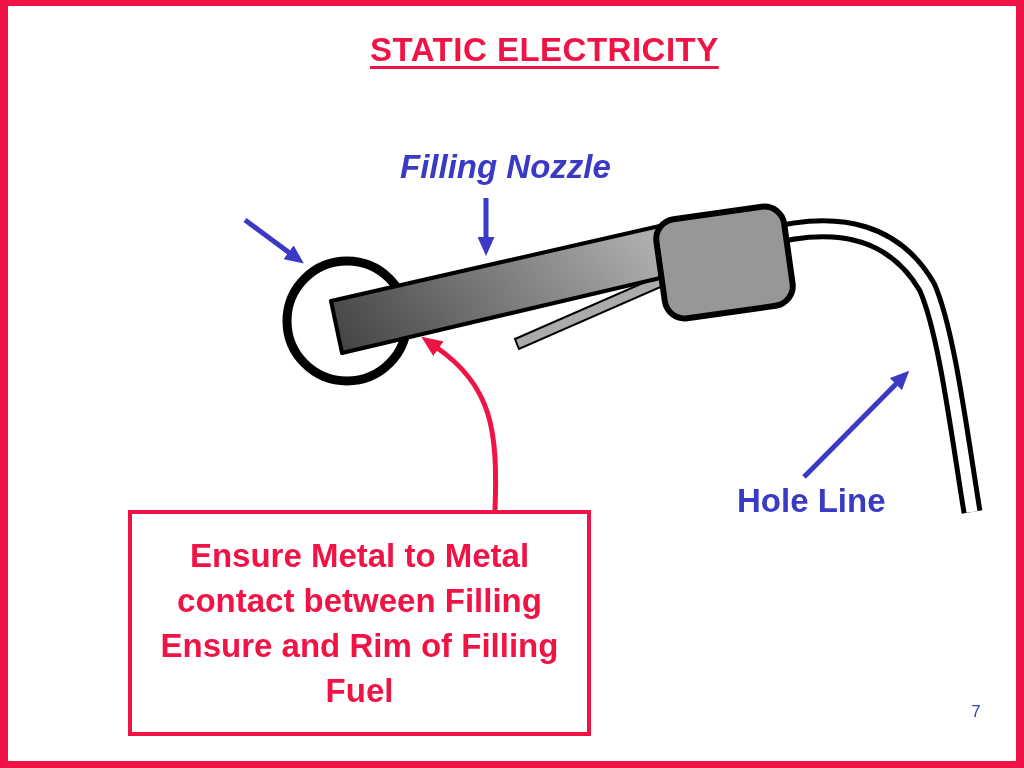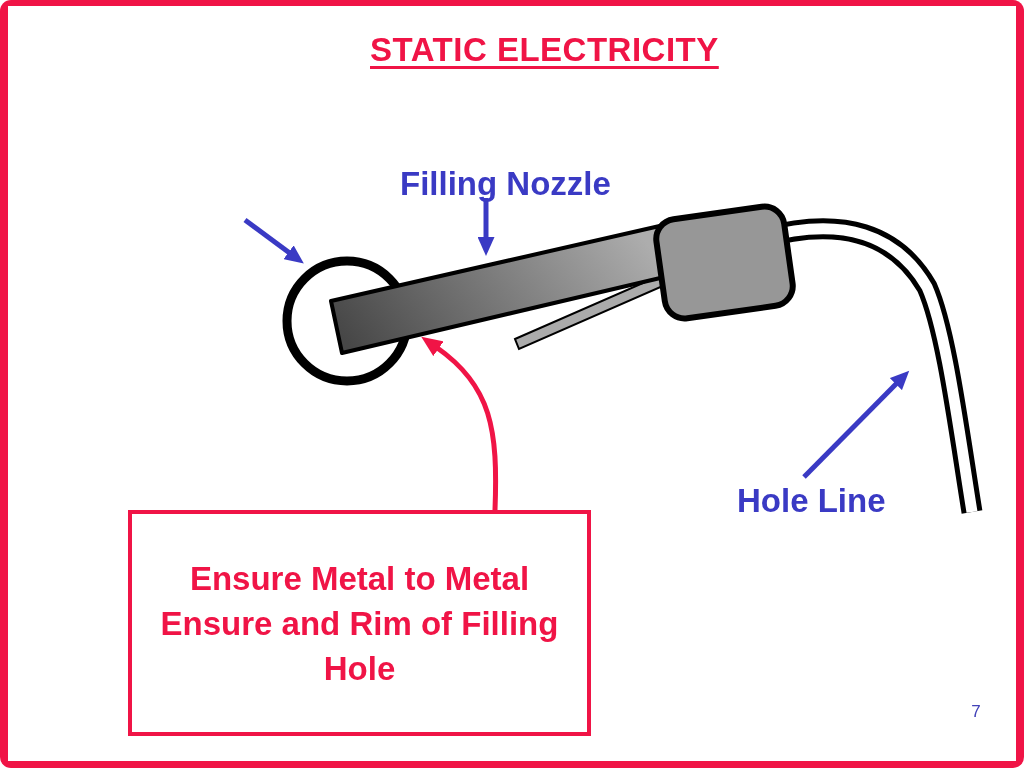"STATIC ELECTRICITY" .stage { border-radius: 11px -> none }
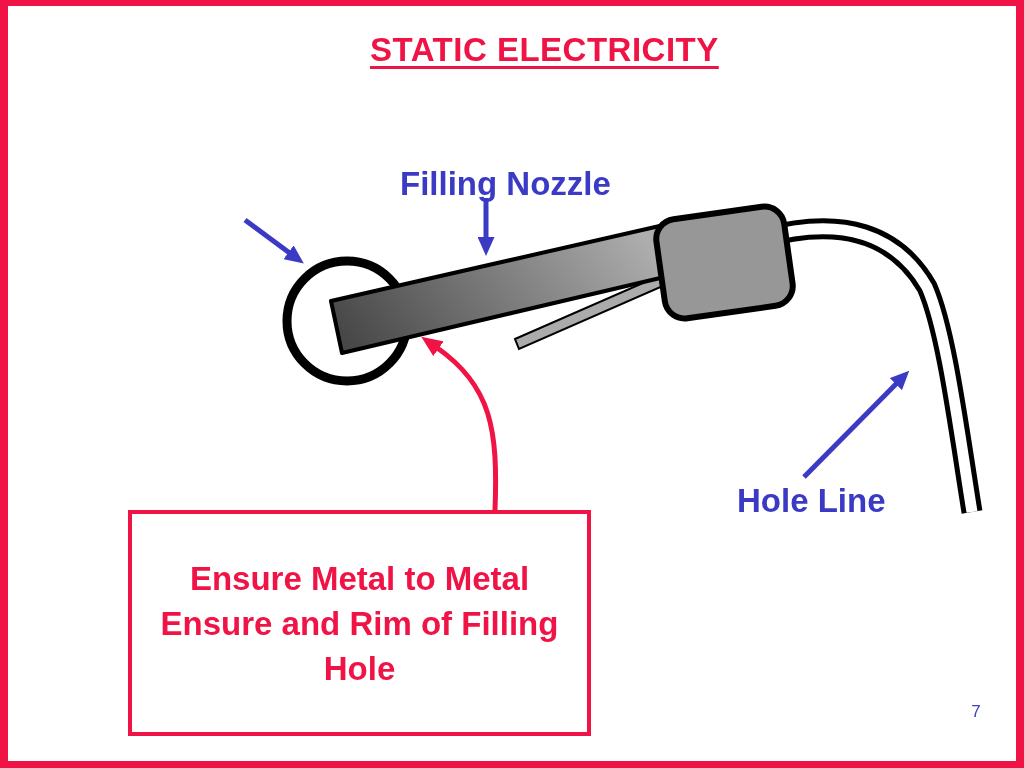"Filling Nozzle" .lbl-nozzle { font-style: none -> italic; top: 167px -> 150px }
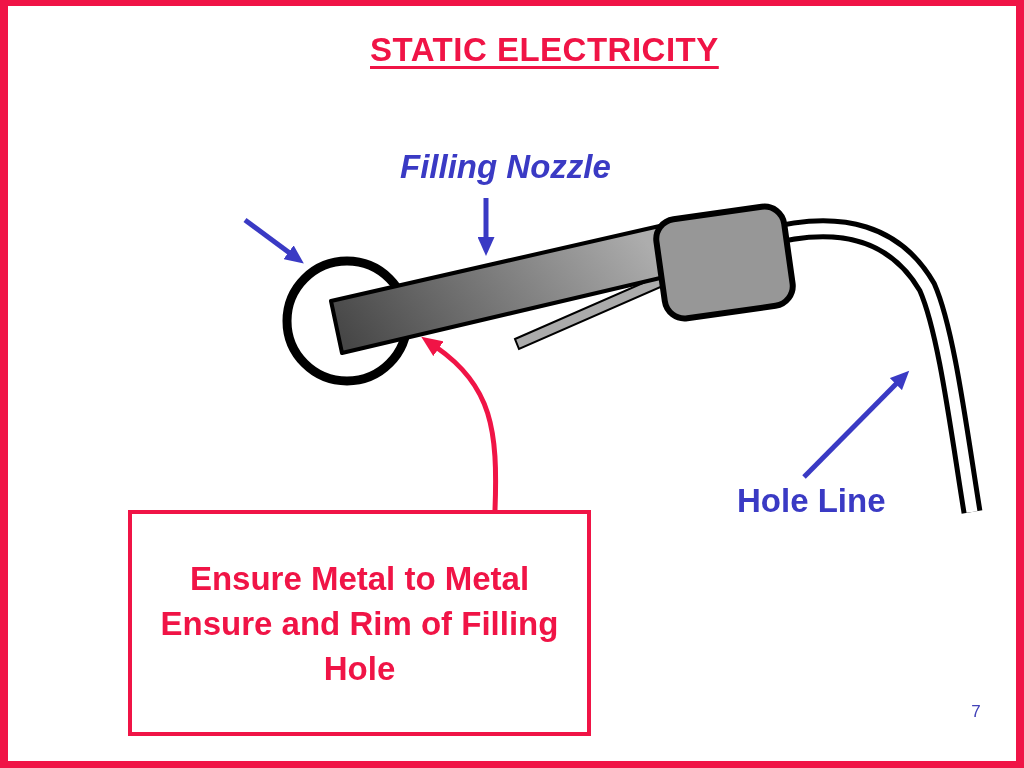"contact between Filling" div.callout-line { html: none -> <div>contact between Filling</div> }
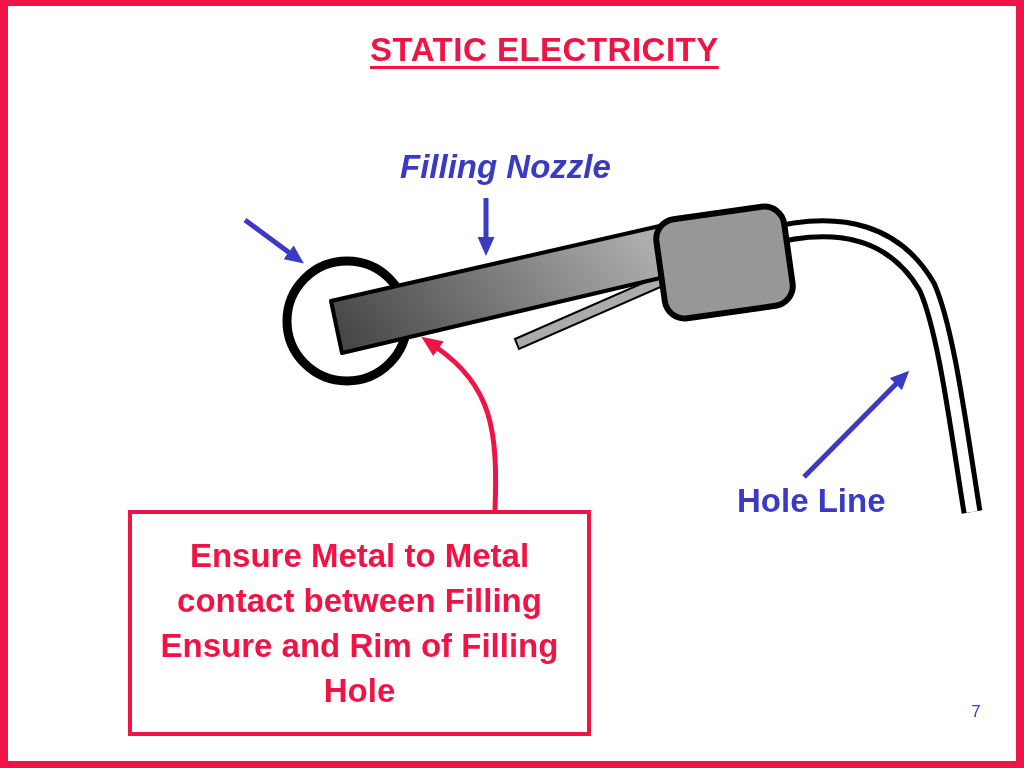"Hole" div.callout-line { text: Hole -> Fuel }
